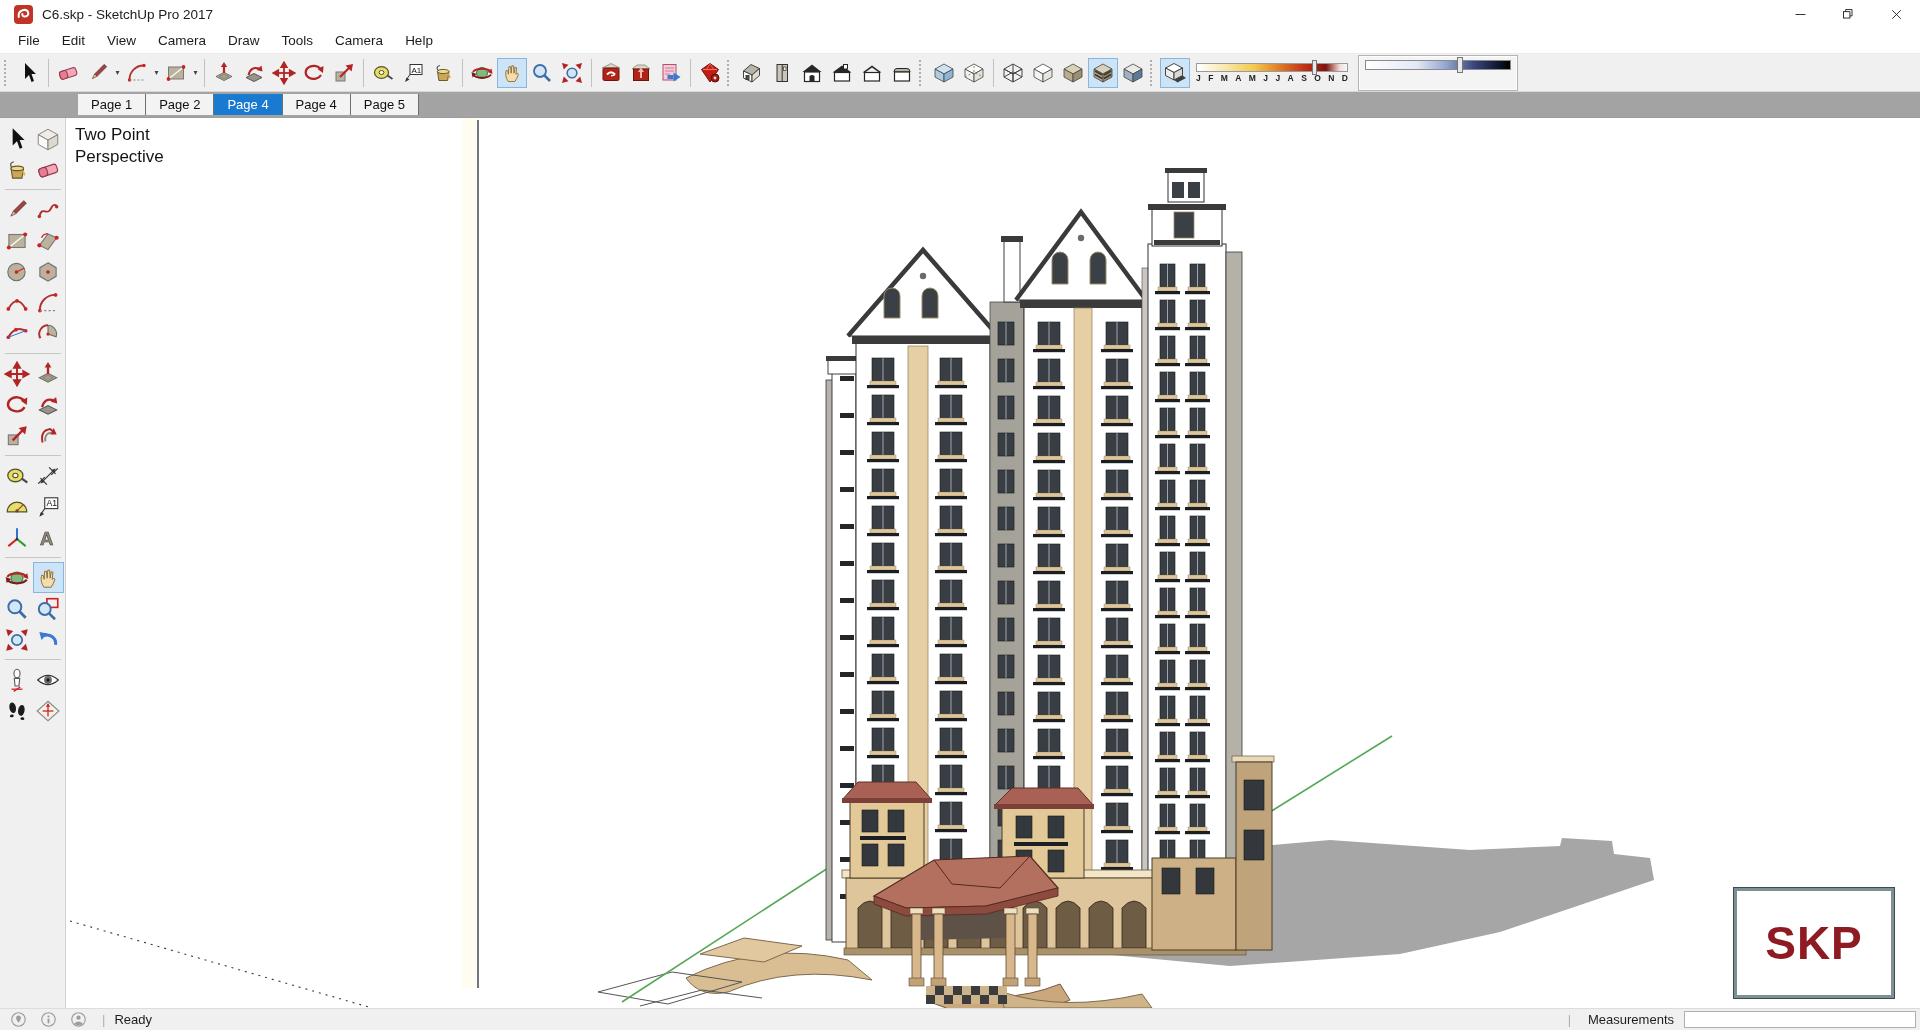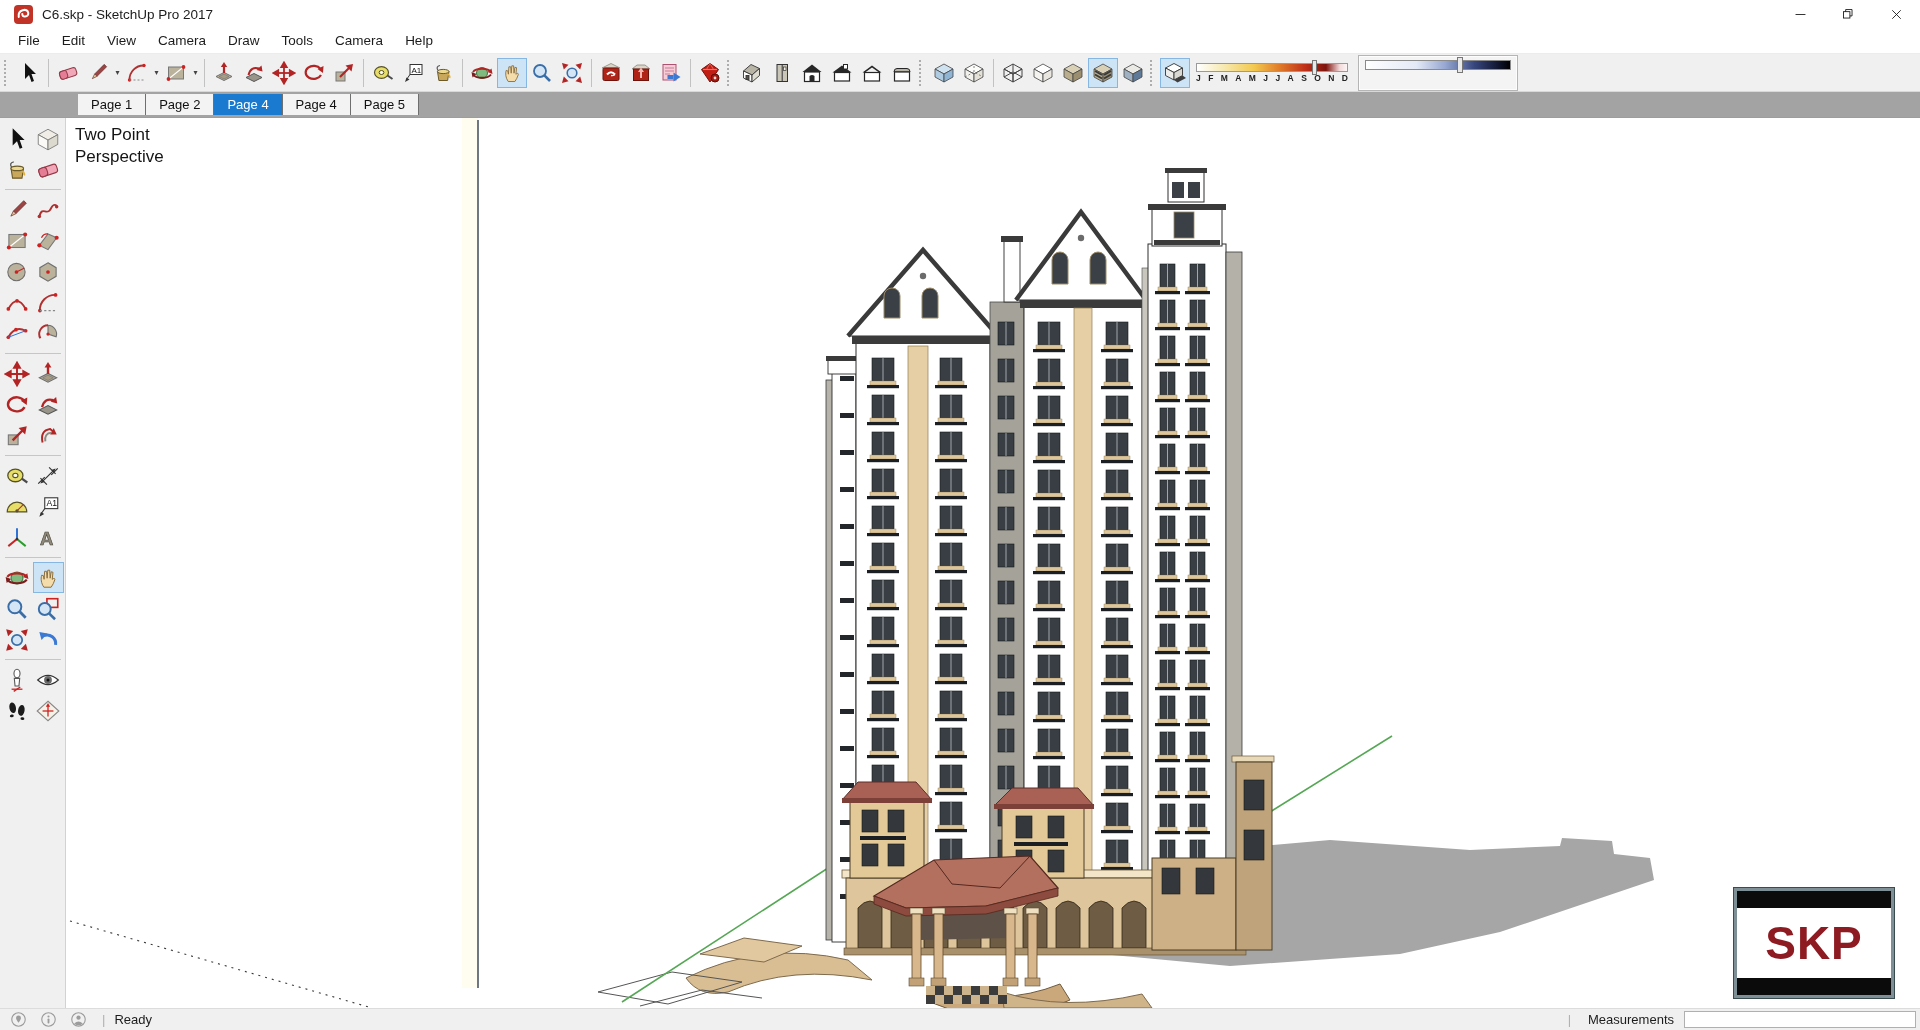"SKP" .watermark { flex-direction: column -> row }
